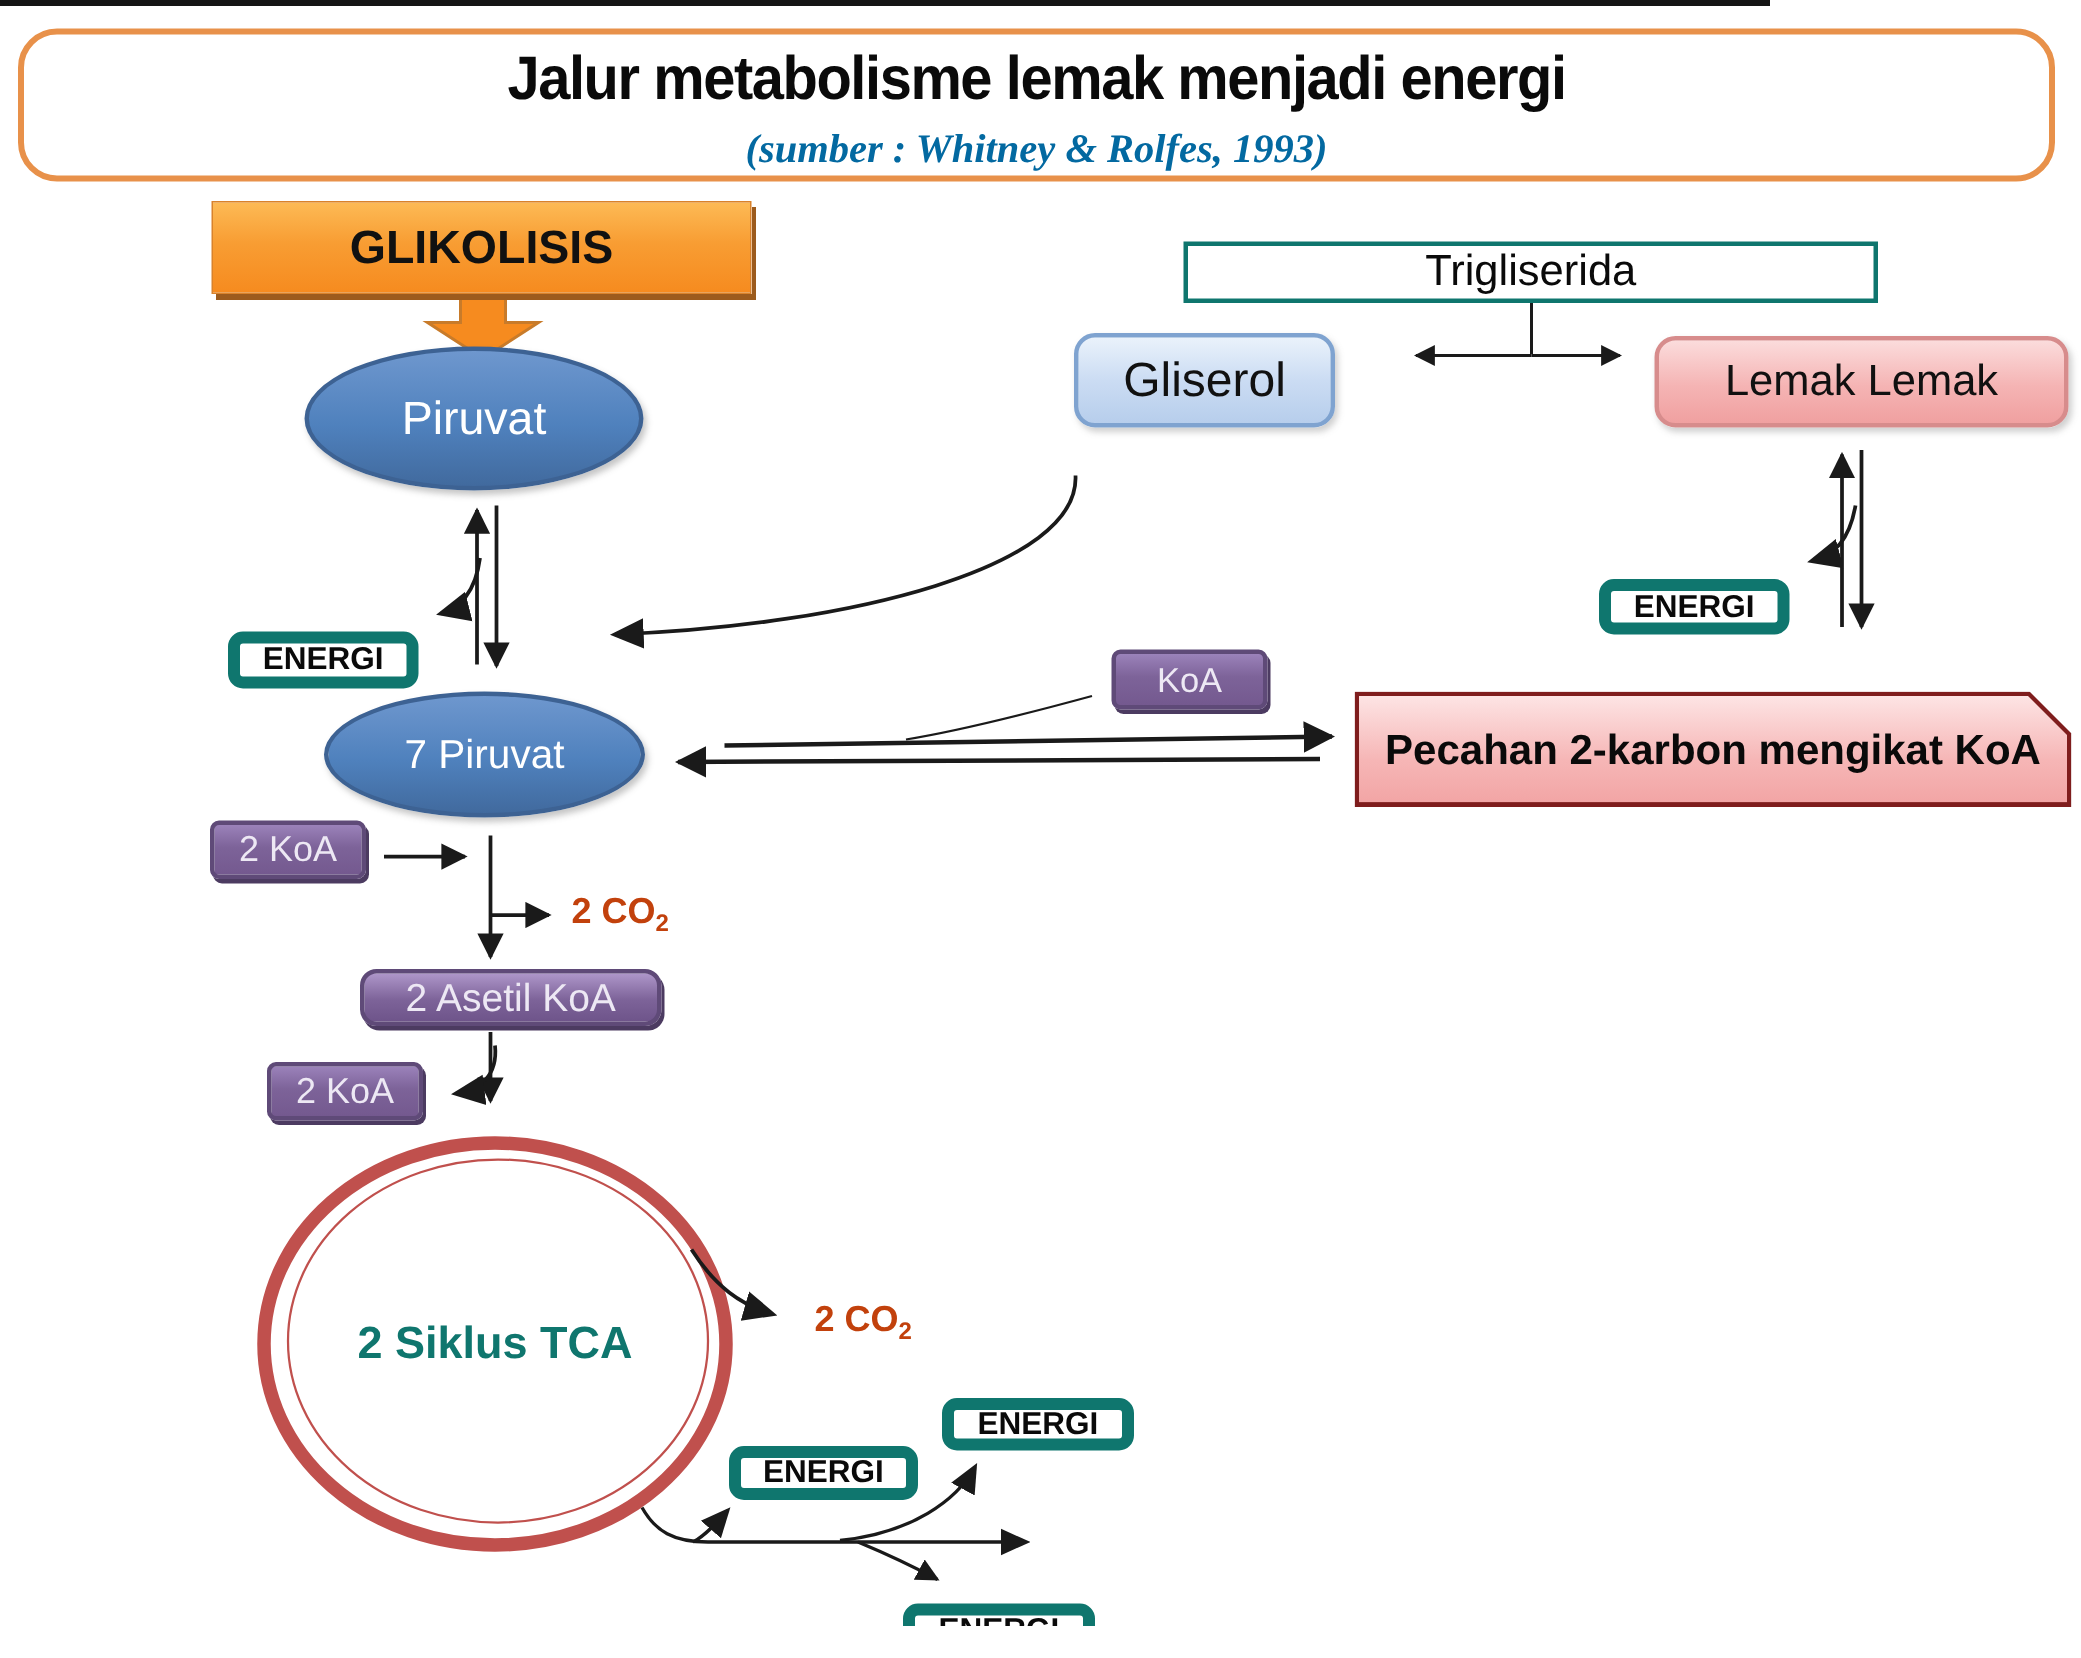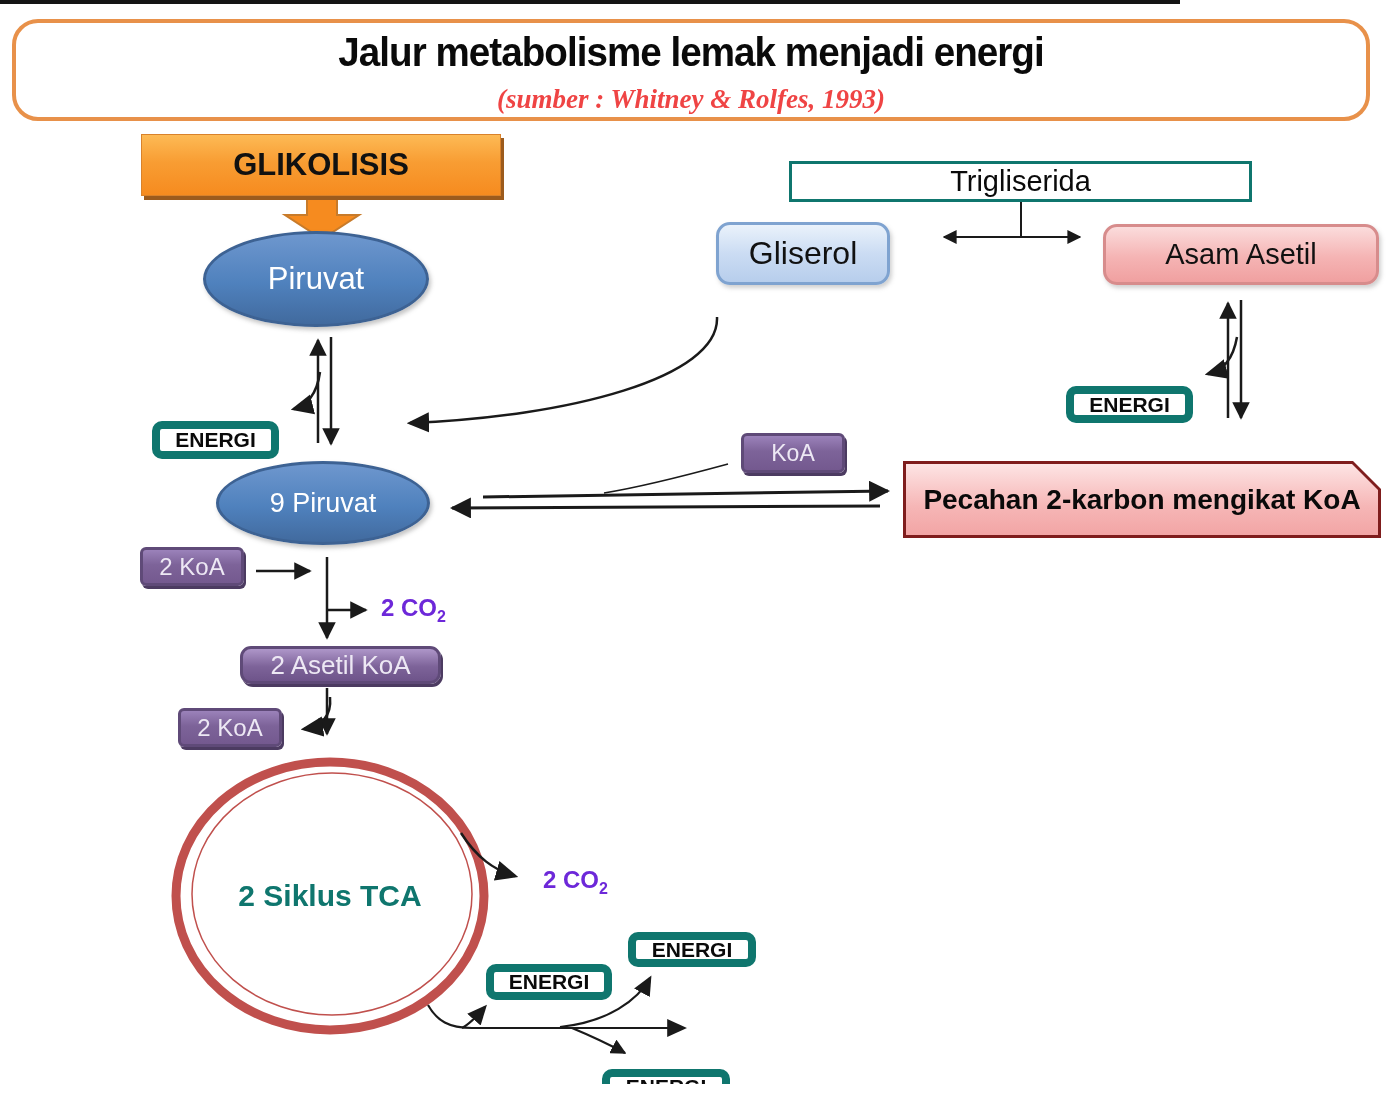"(sumber : Whitney & Rolfes," .title-sub { color: #ef4444 -> #0369a1 }
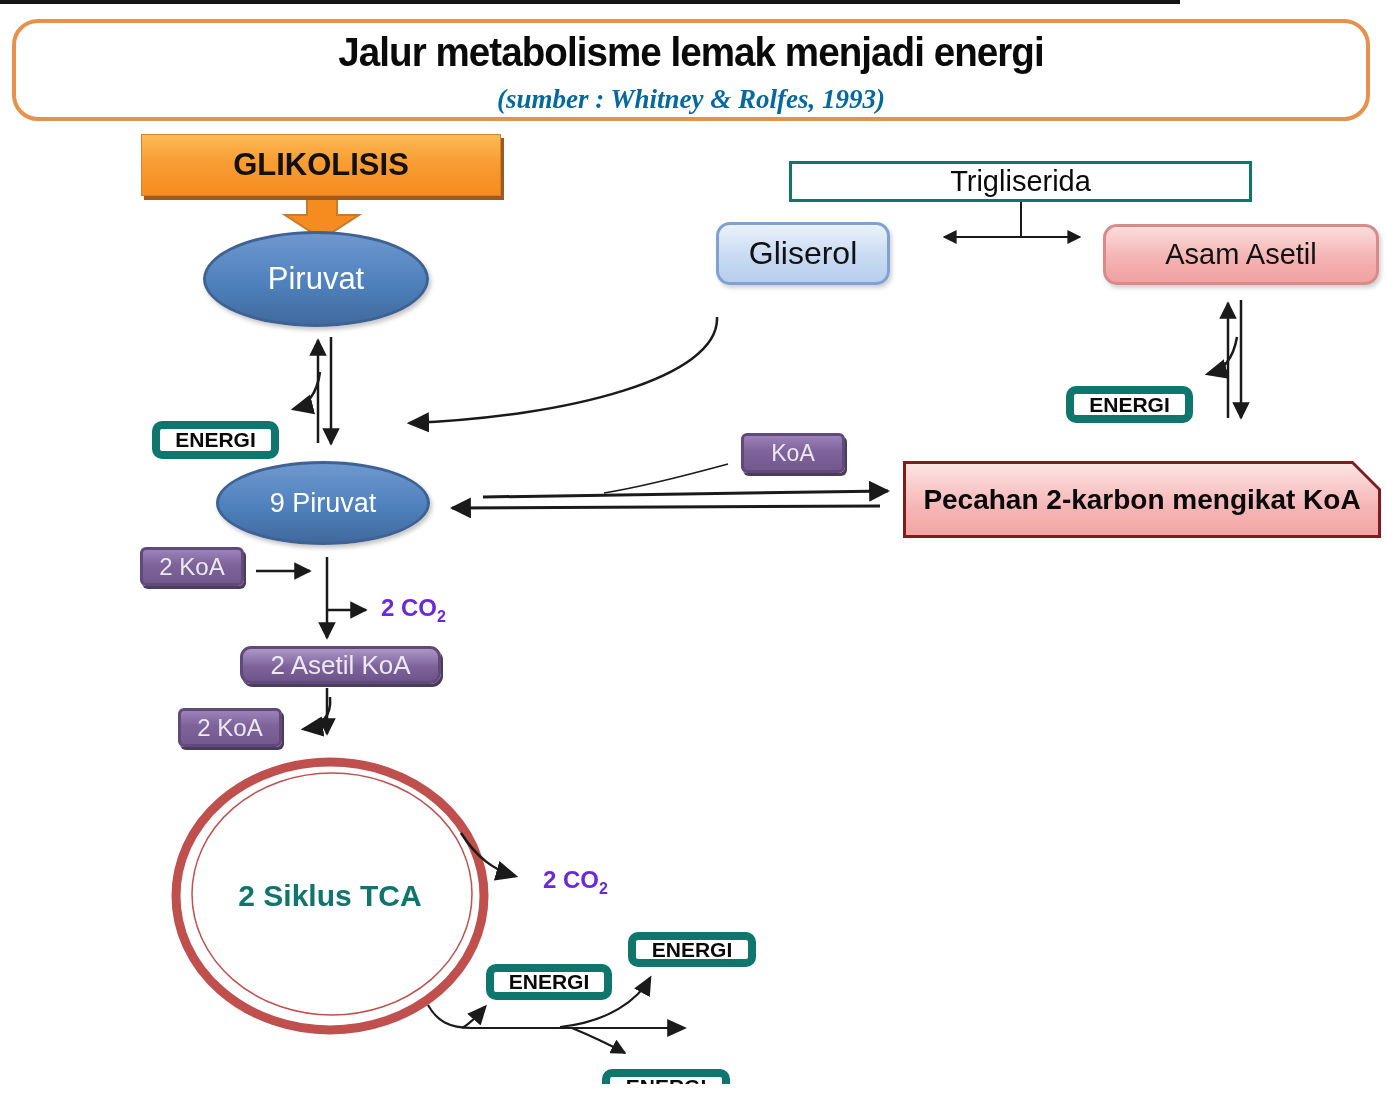"Asam Asetil" div.abs { text: Asam Asetil -> Lemak Lemak }
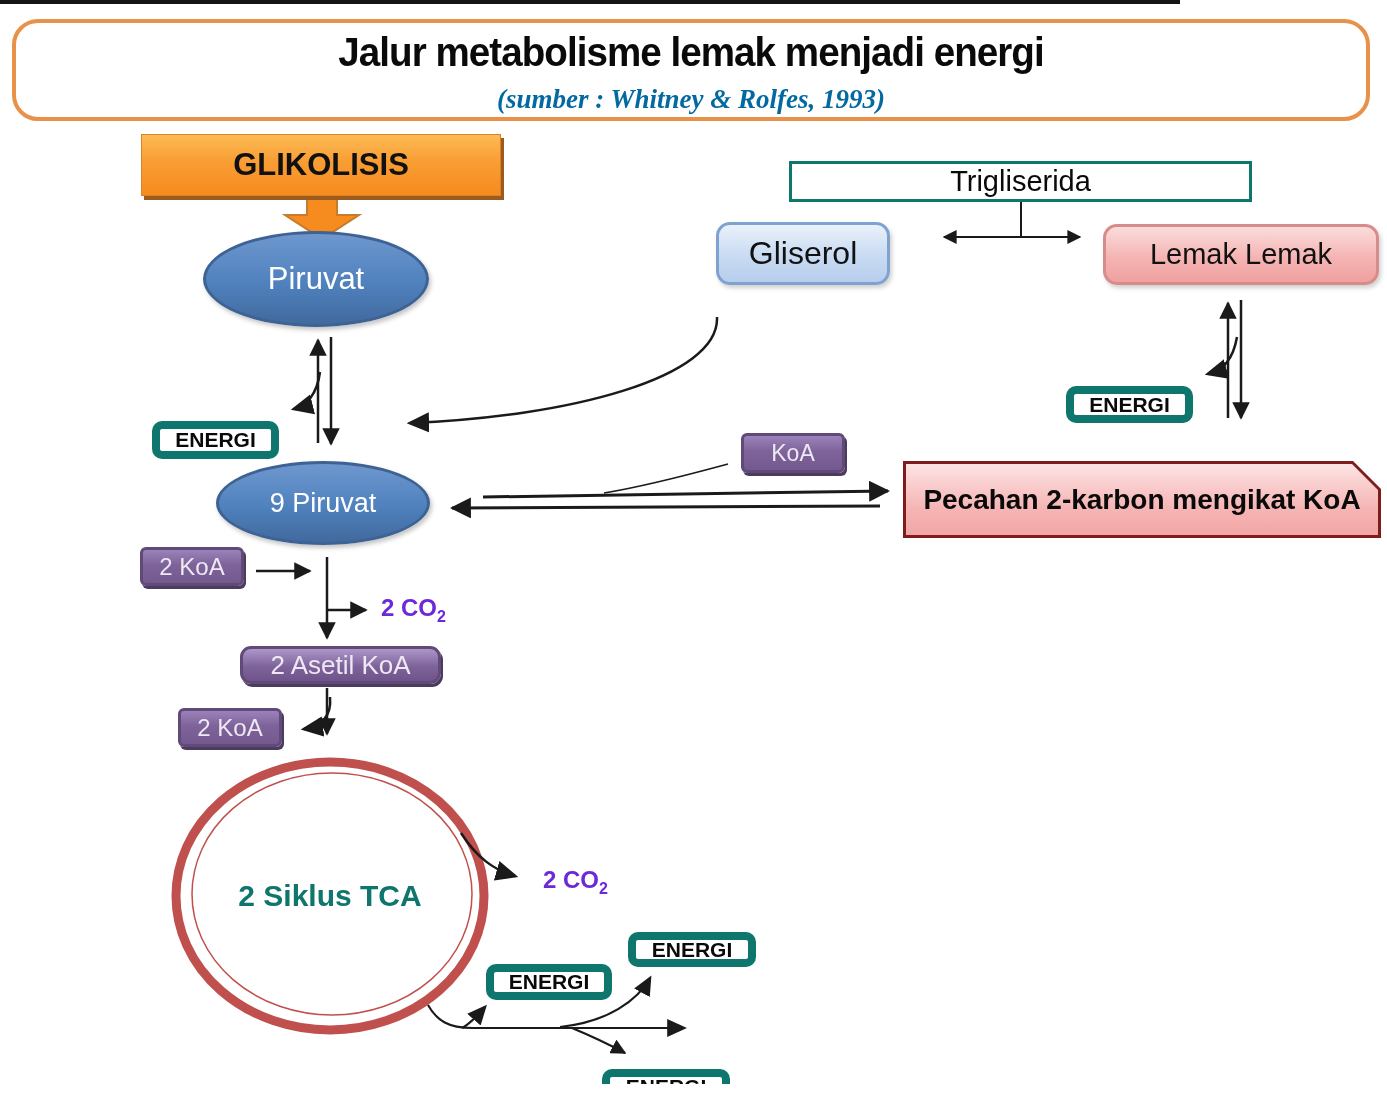"9 Piruvat" div.abs { text: 9 -> 7 }
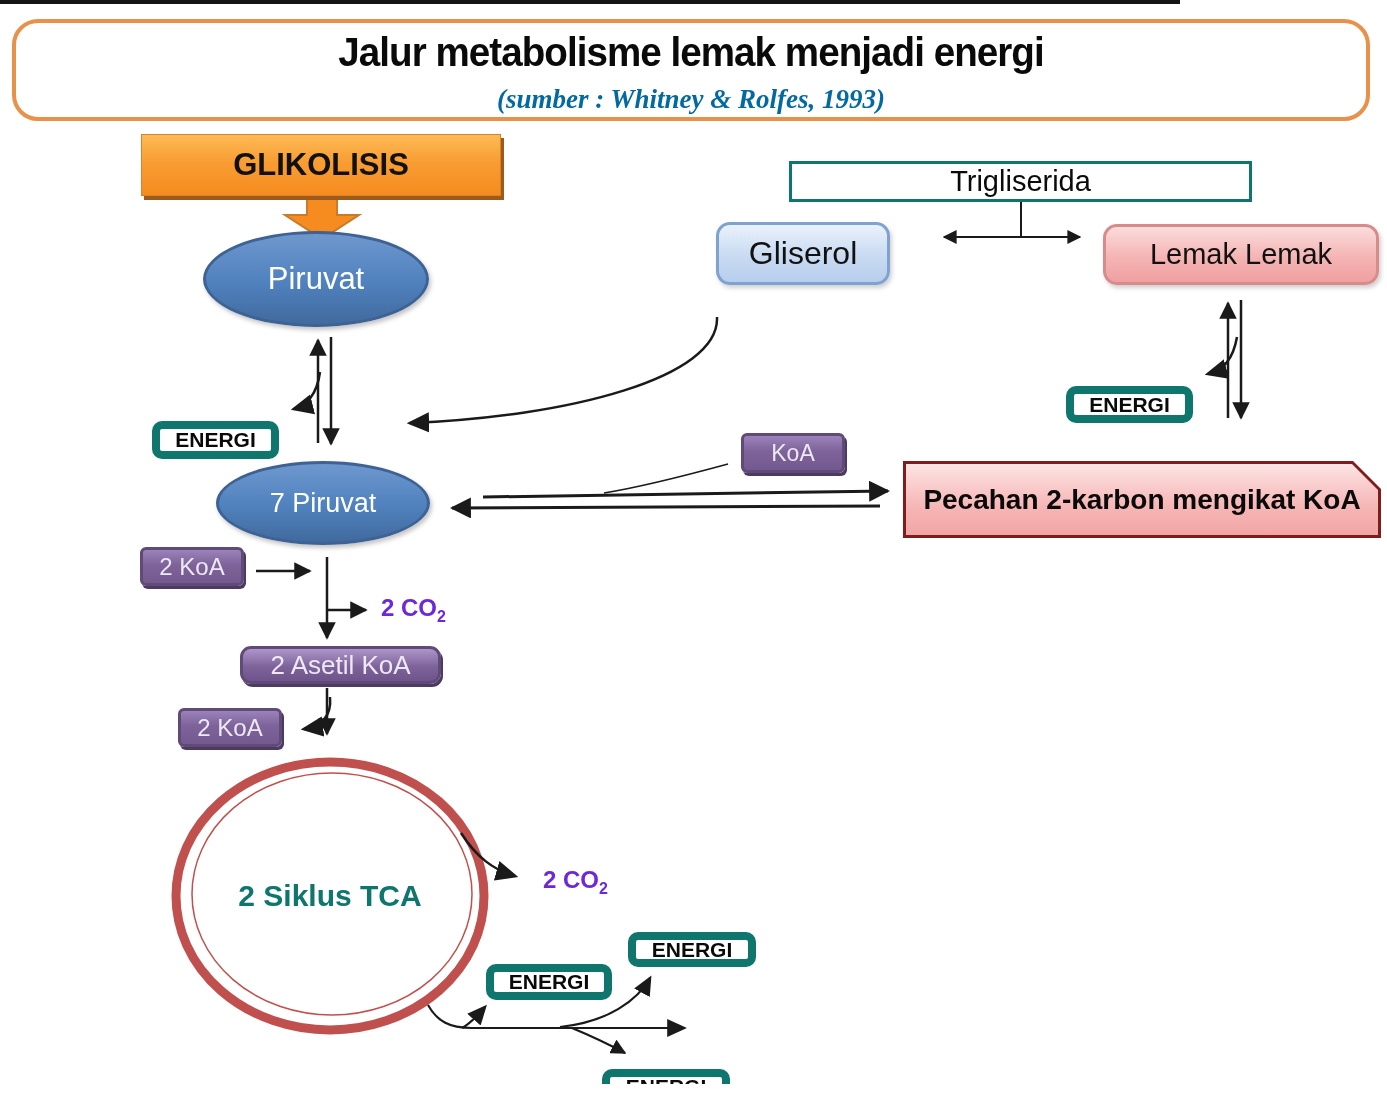"2 CO2" .co2 { color: #6d28d9 -> #c2410c }
